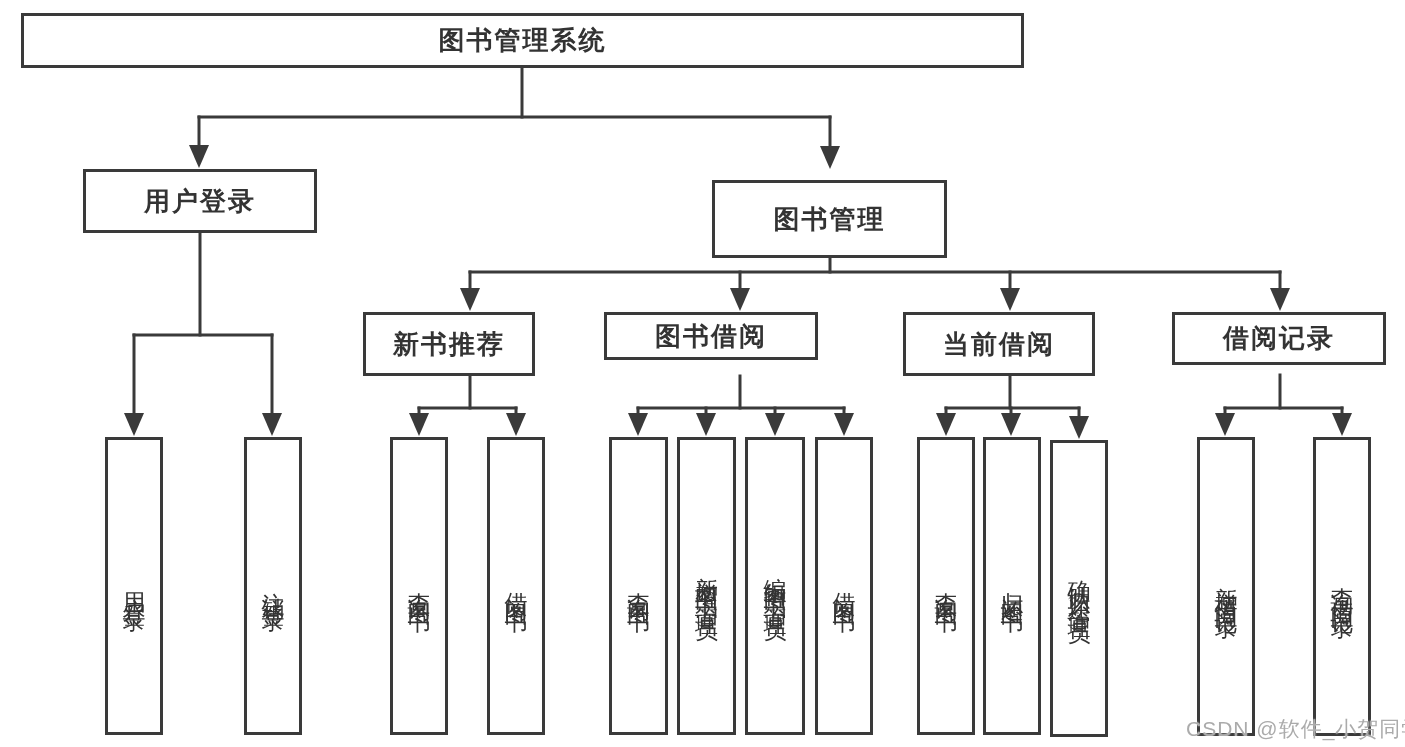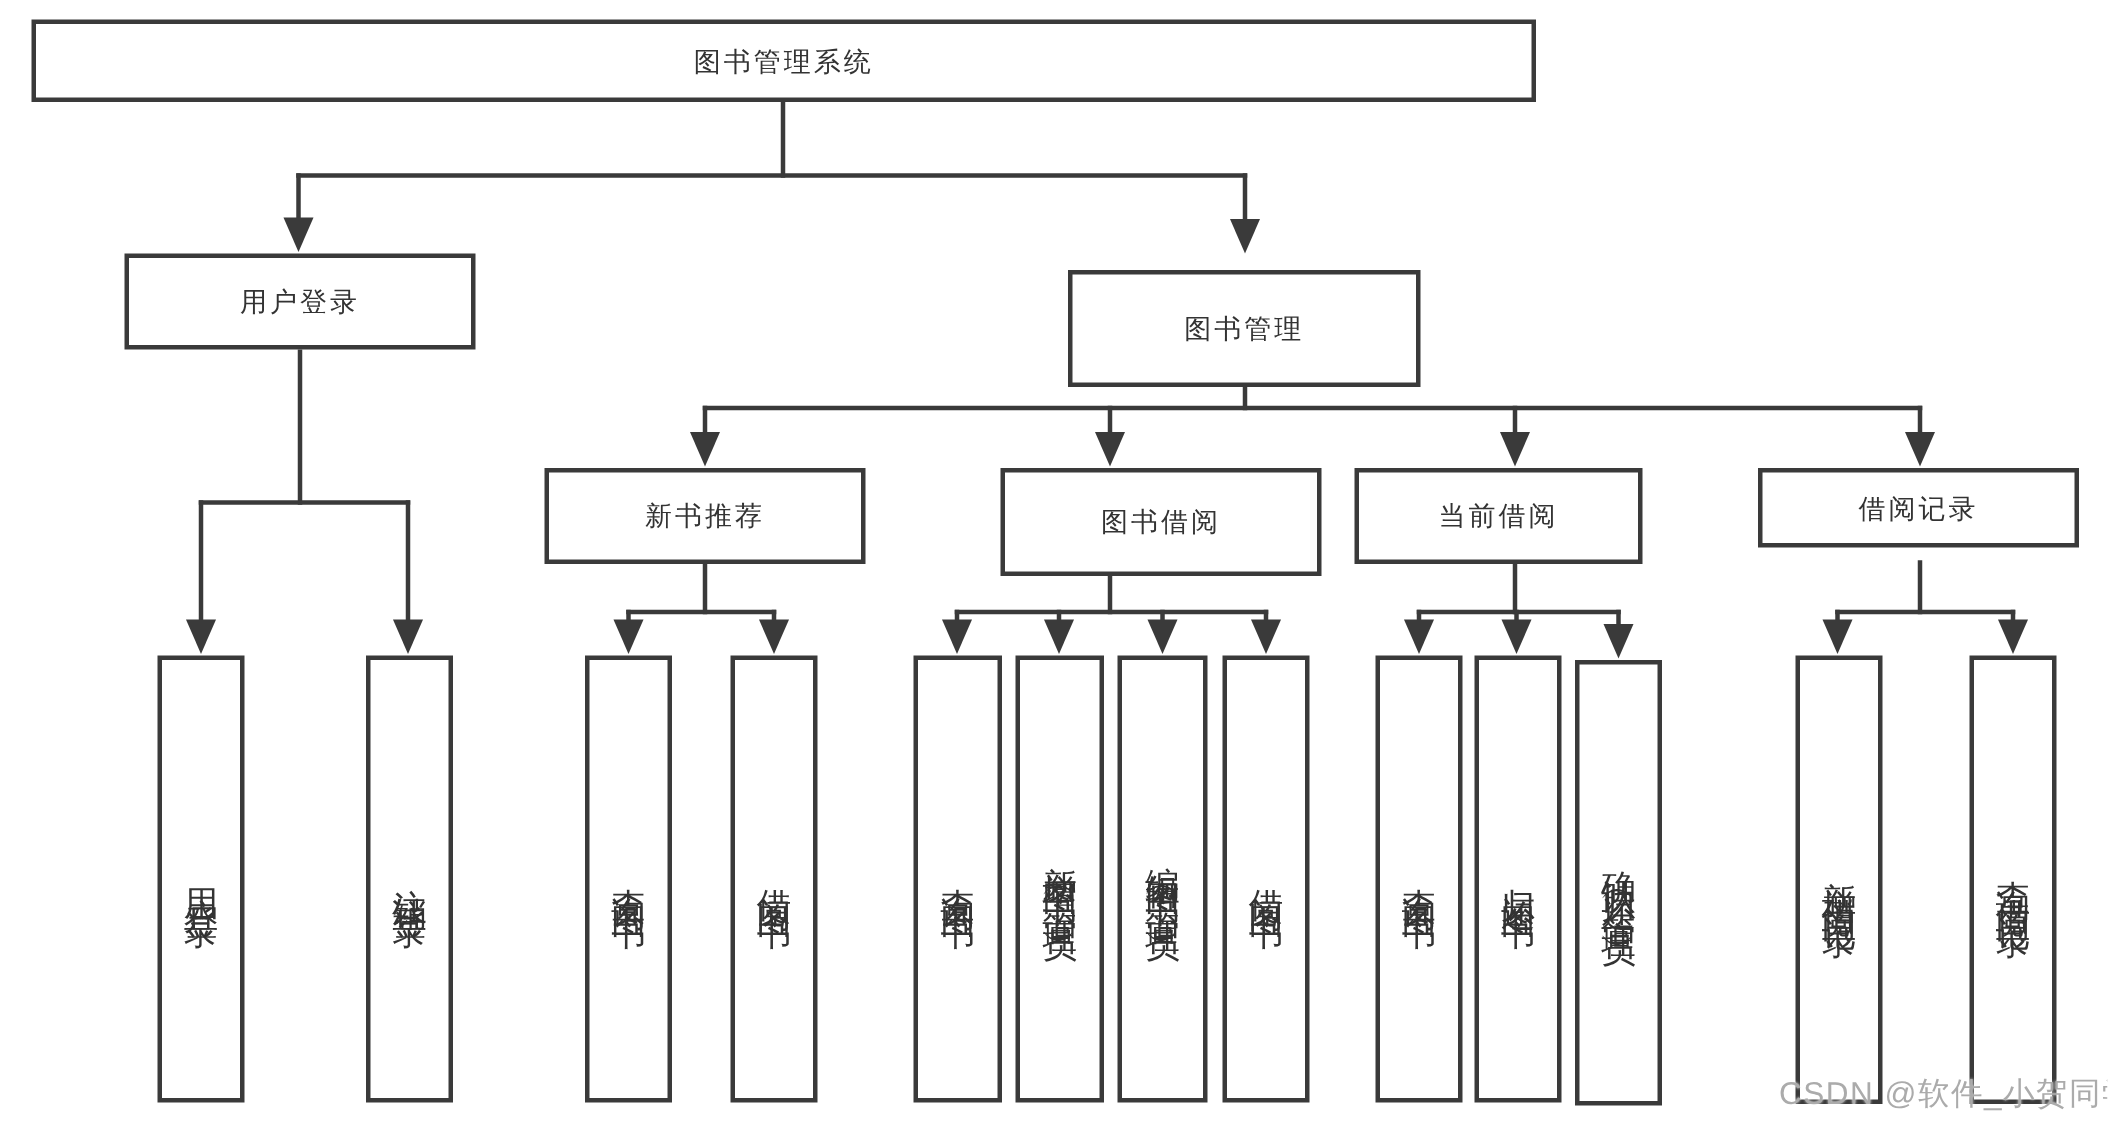"图书管理系统" .hlabel { font-size: 18px -> 26px; font-weight: none -> bold }
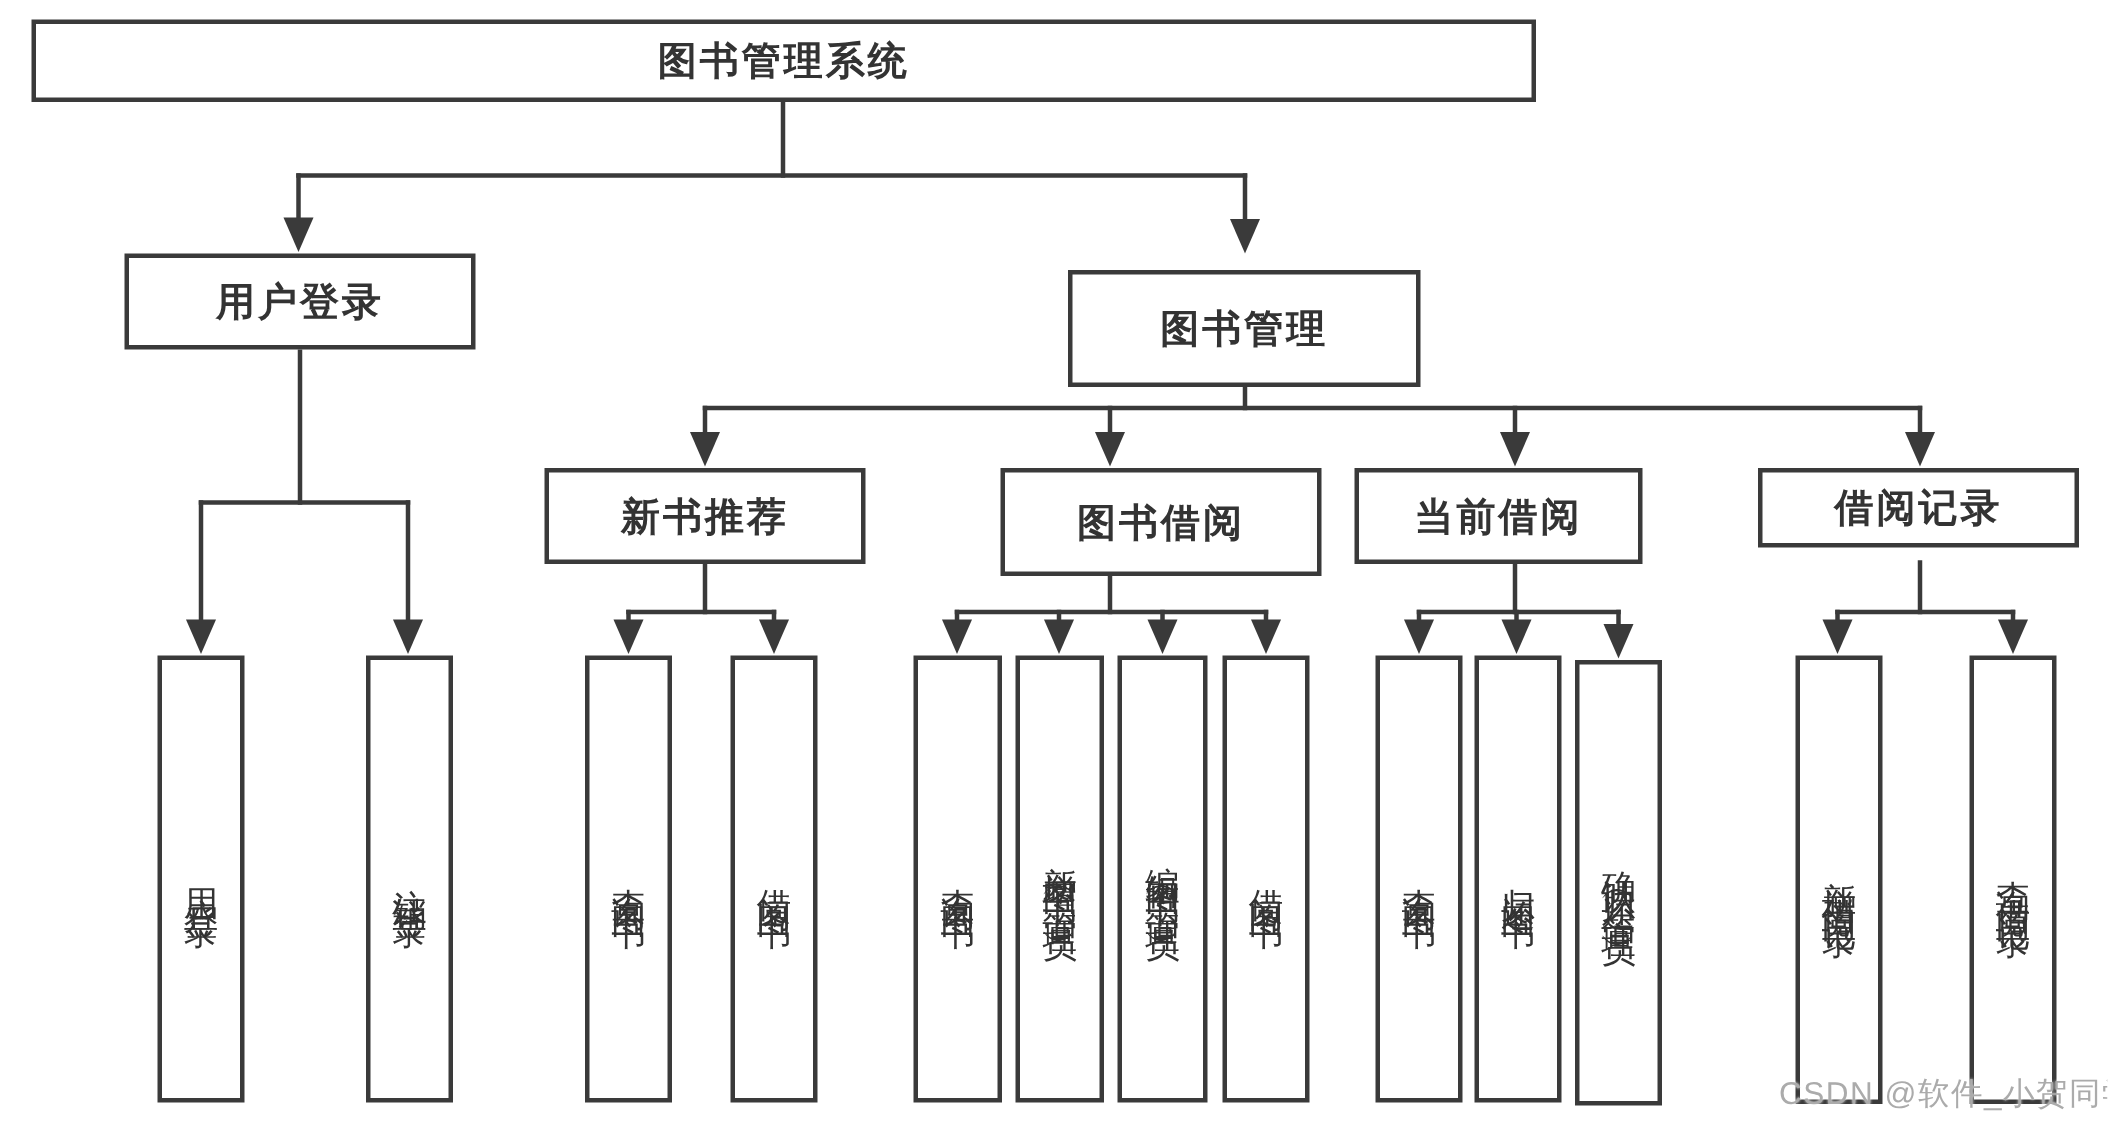"新书推荐" div.hbox { width: 214px -> 172px }
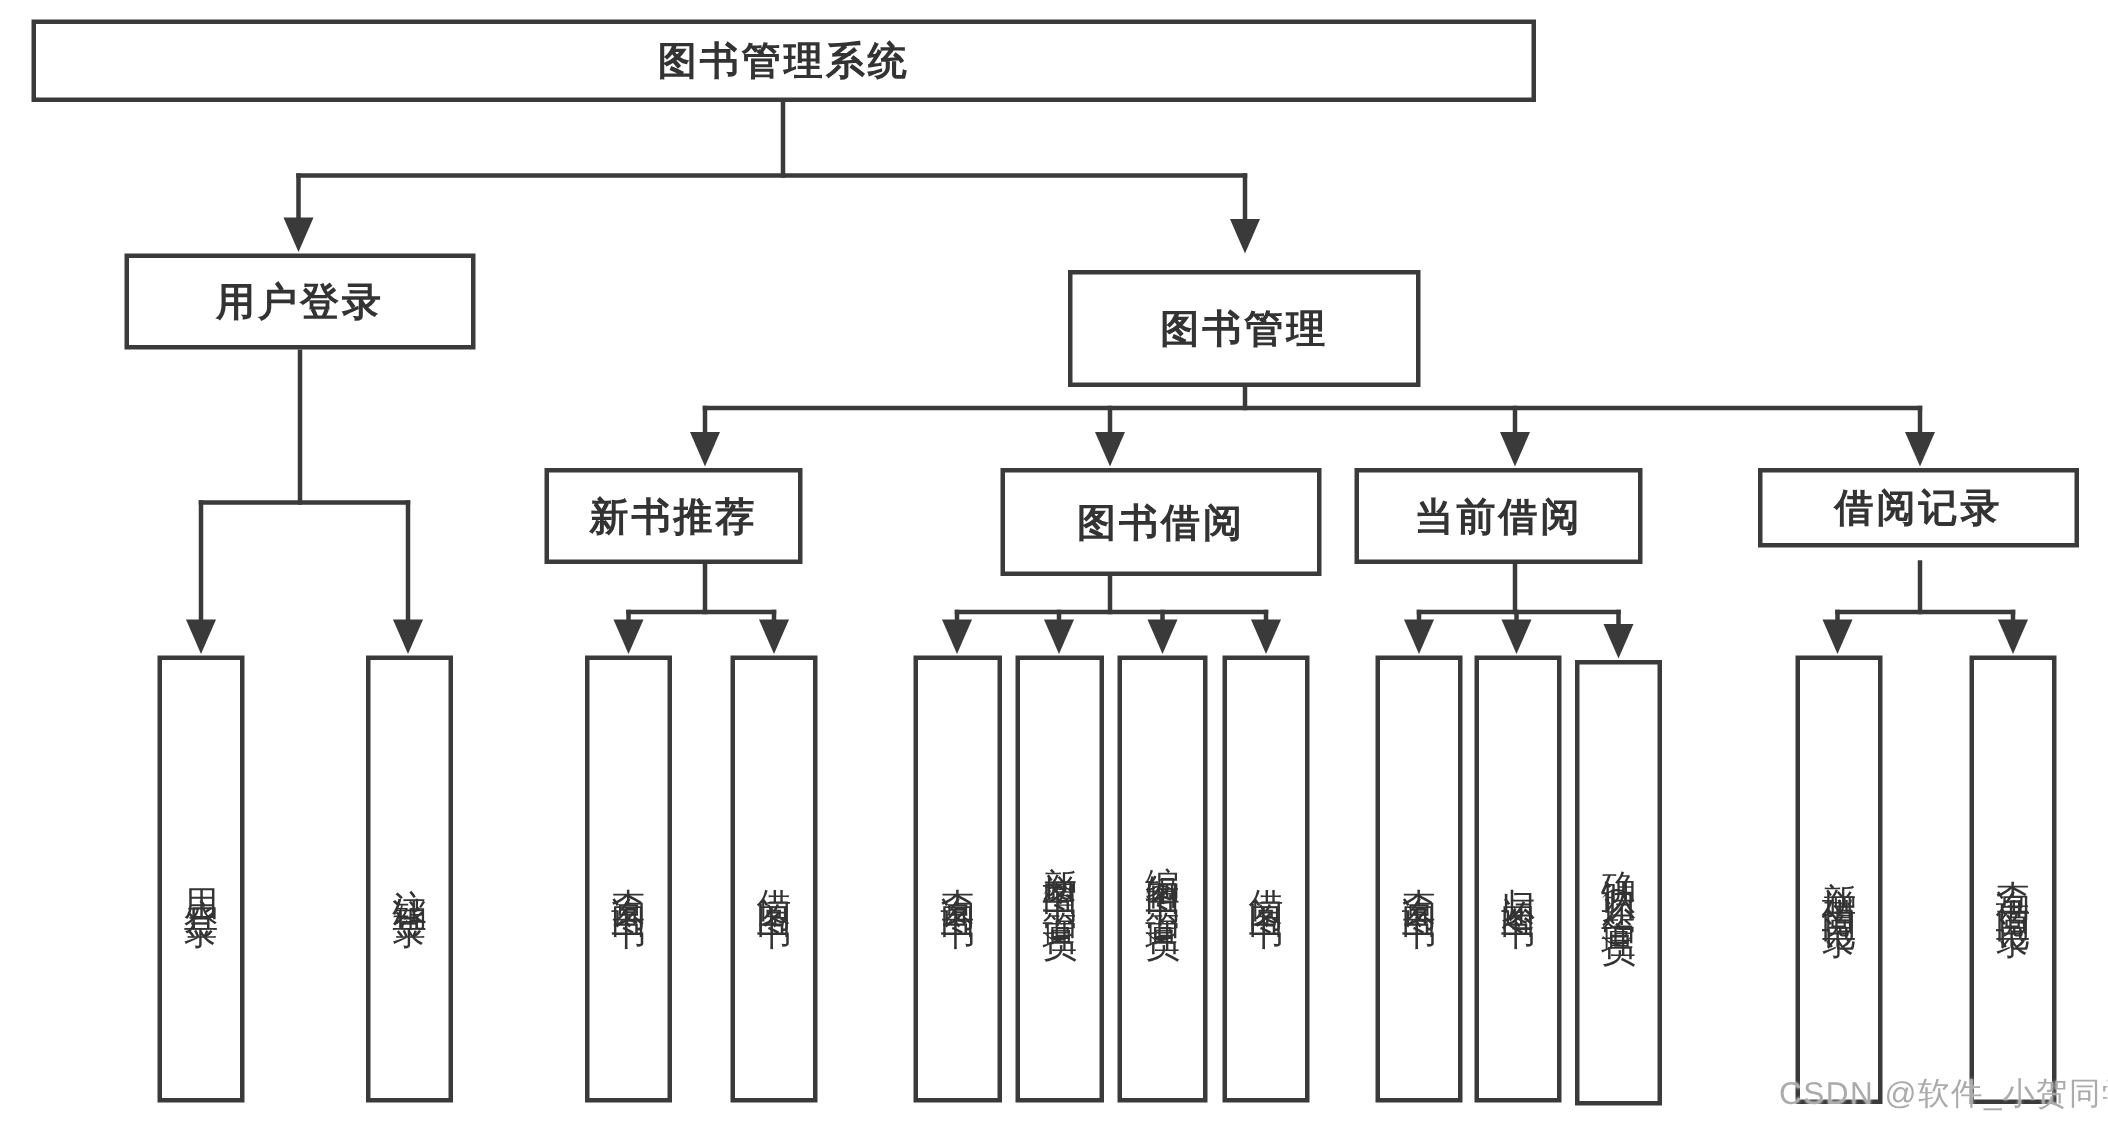"图书借阅" div.hbox { height: 72px -> 48px; left: 667px -> 604px }
